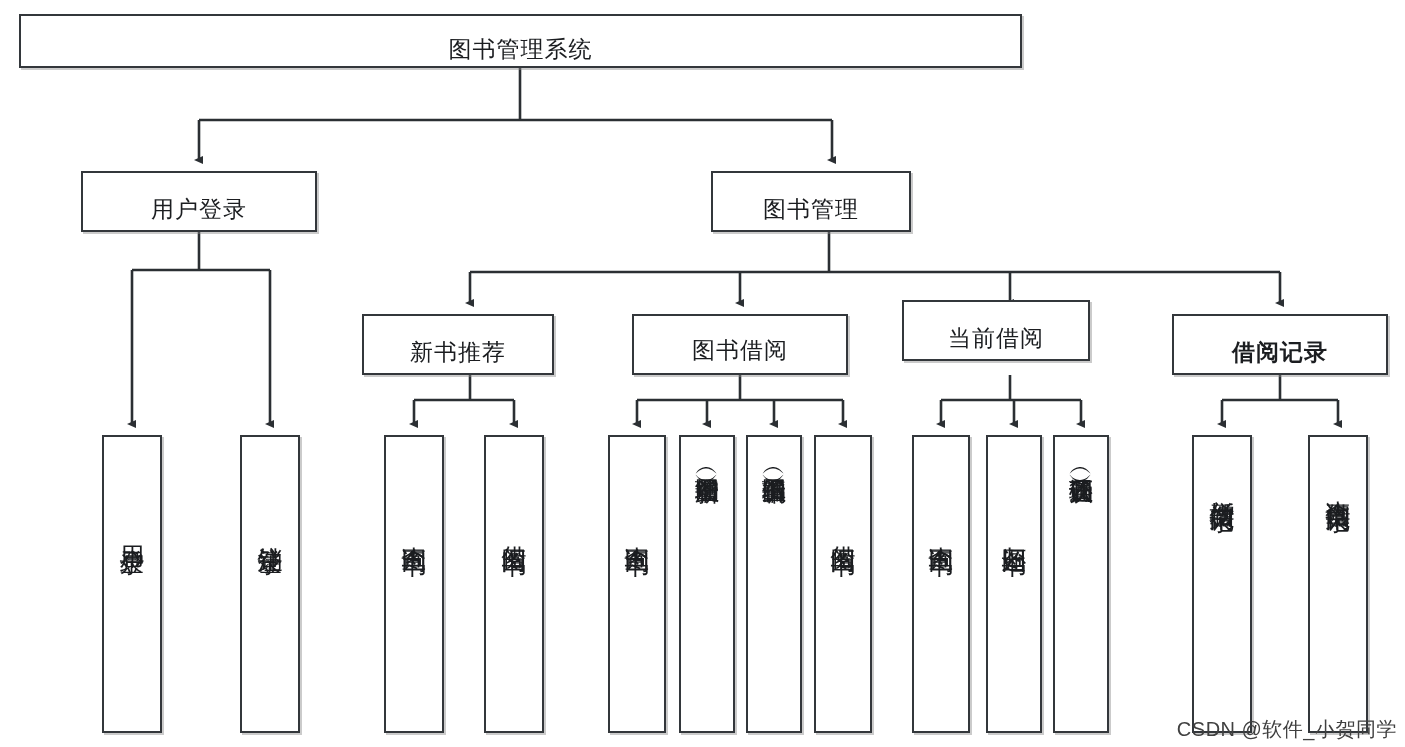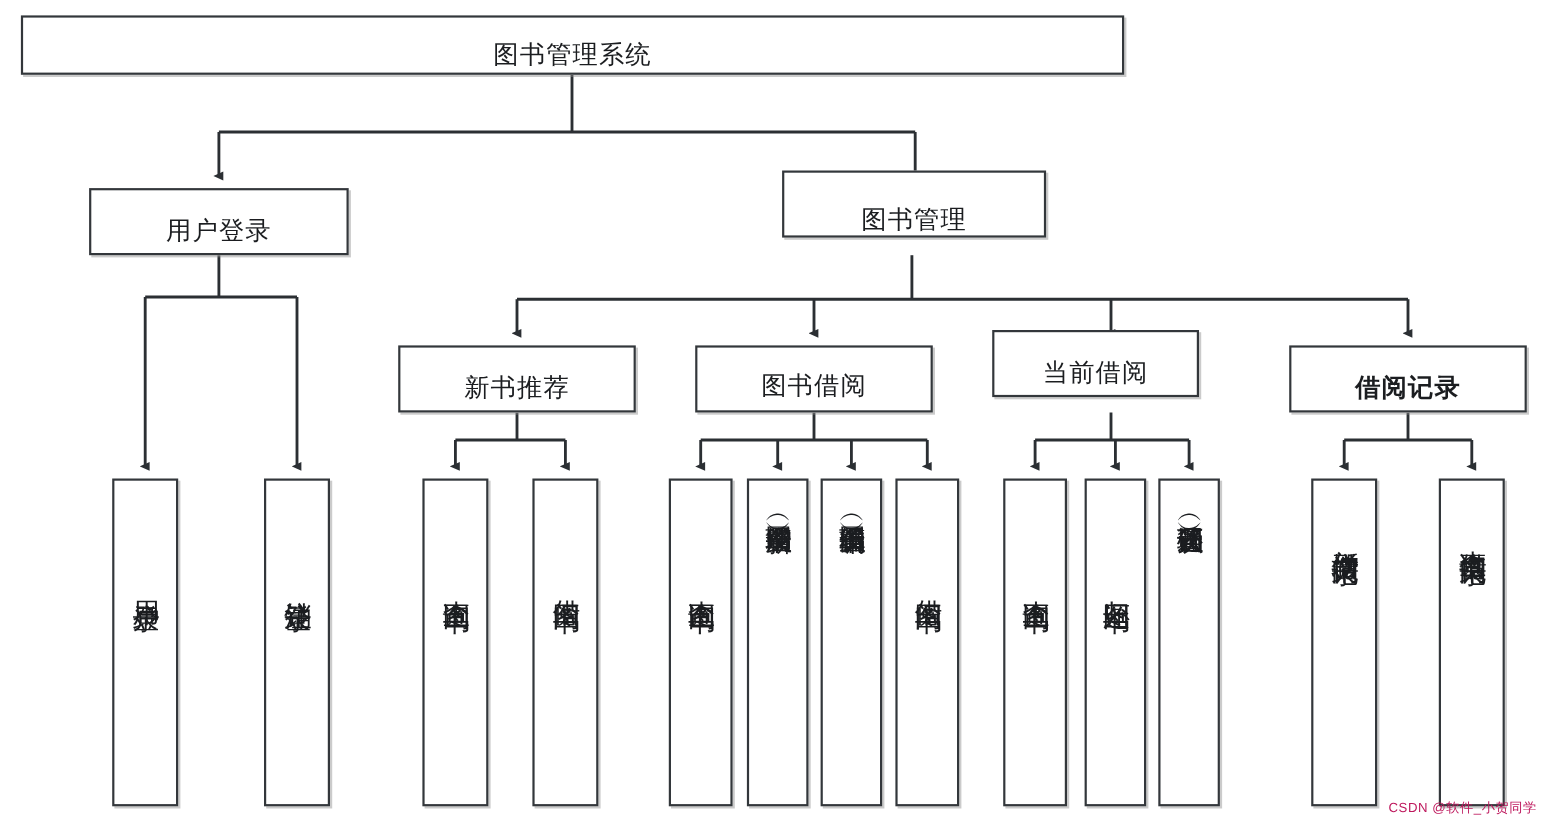"图书管理" div.node { align-items: flex-end -> none; top: 155px -> 171px; width: 240px -> 200px }
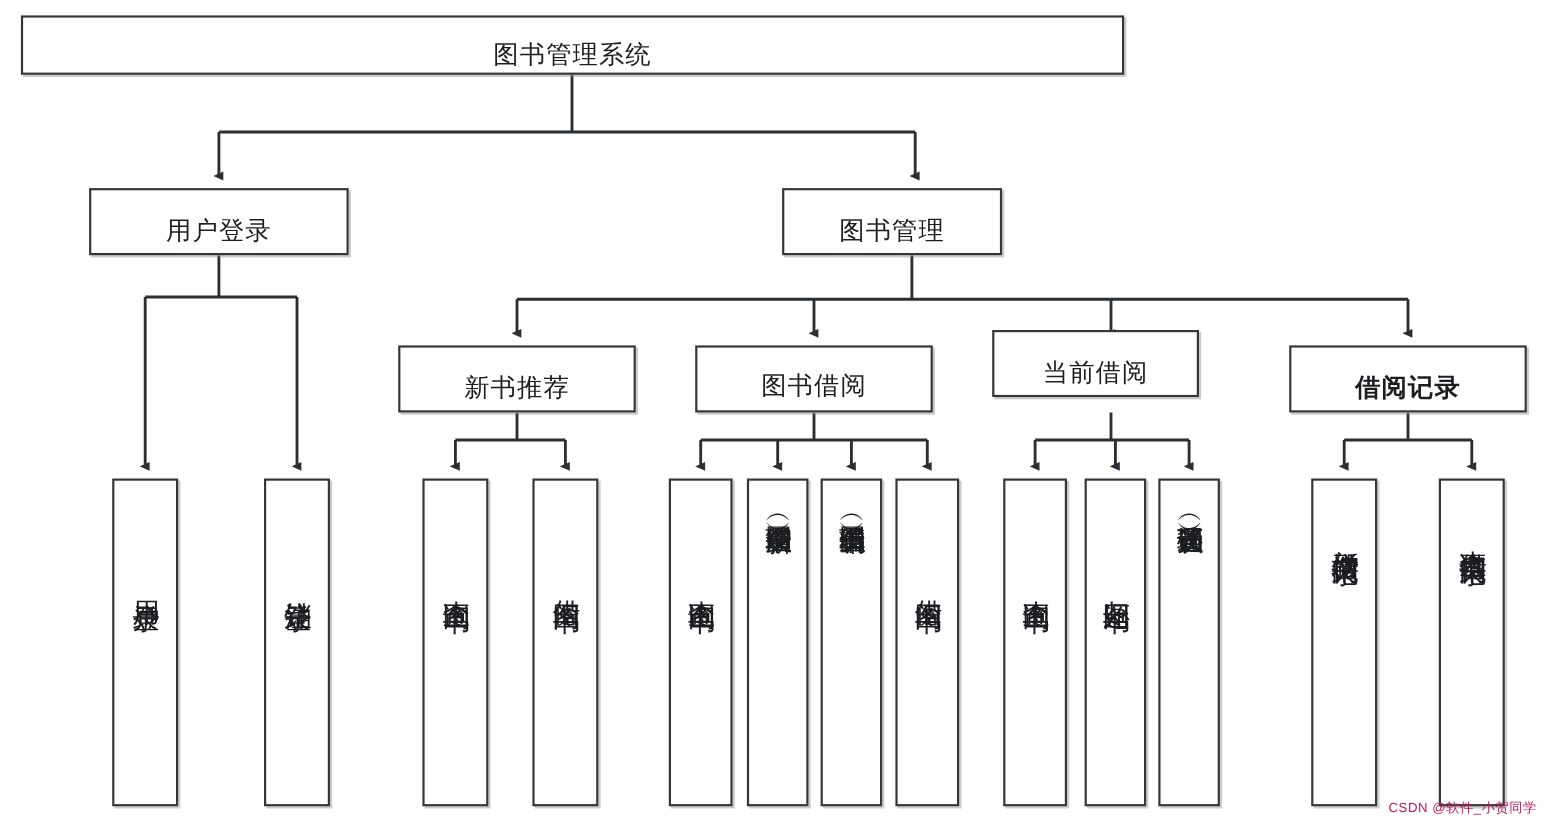"新书推荐" div.node { width: 216px -> 192px }
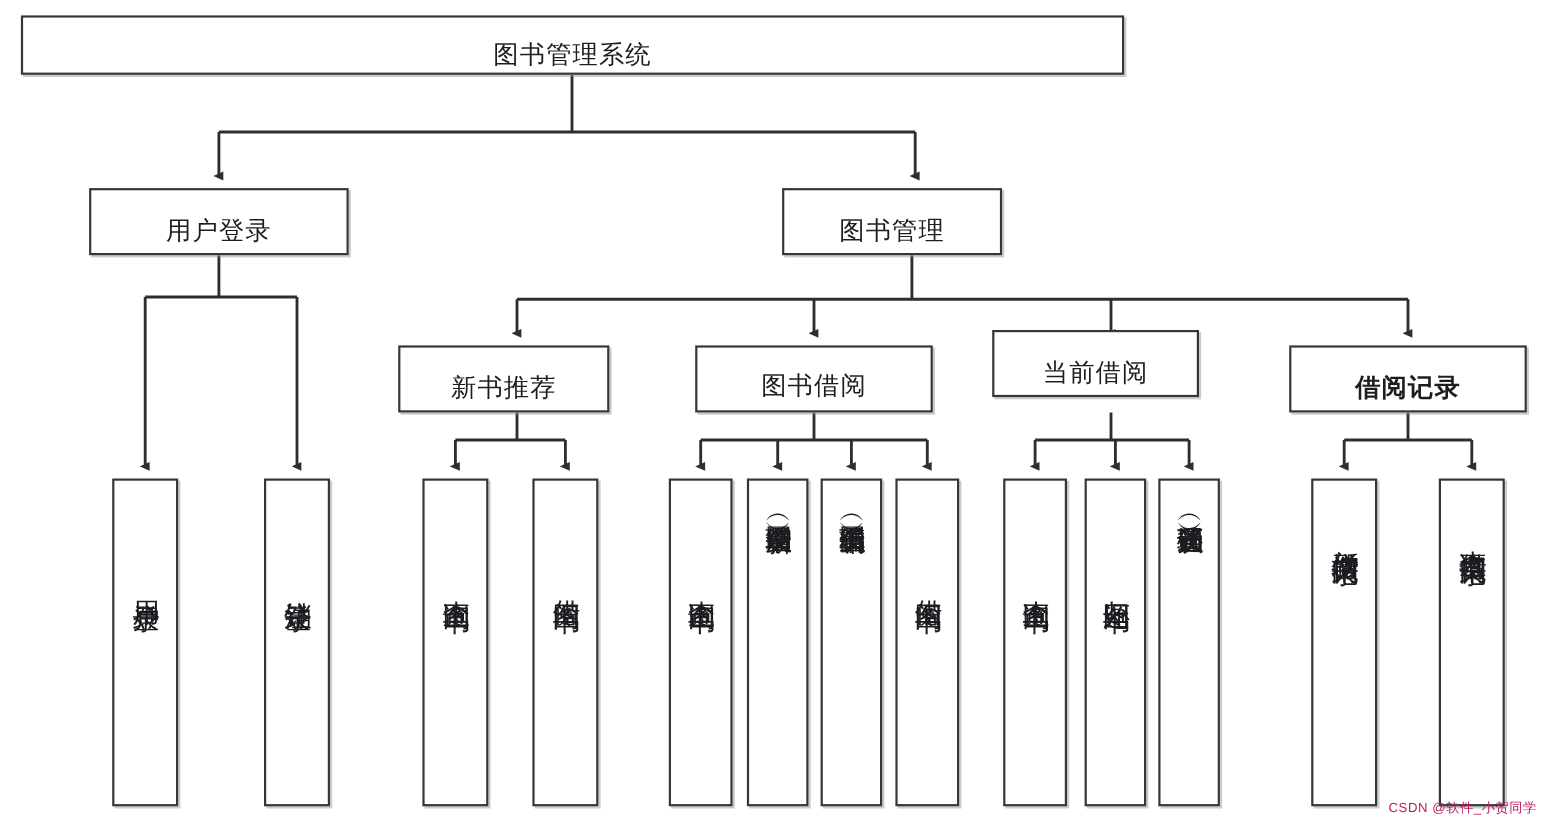"CSDN @软件_小贺同学" .watermark { color: #be185d -> #404040; font-size: 12px -> 20px }
